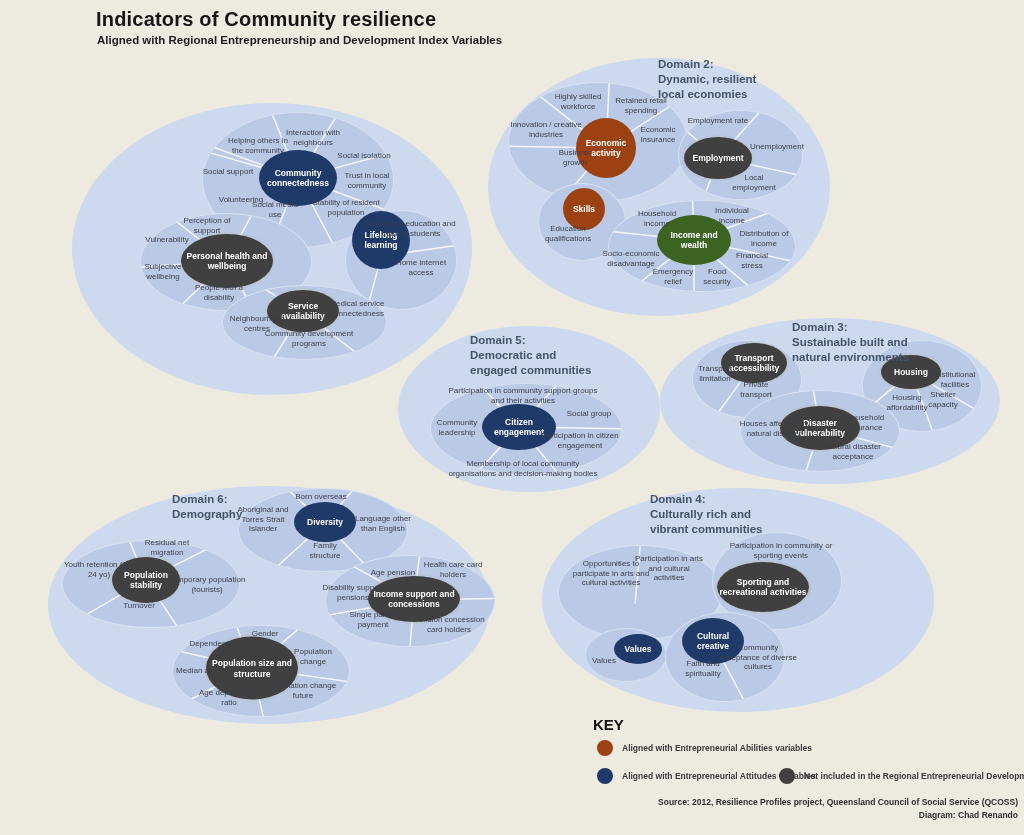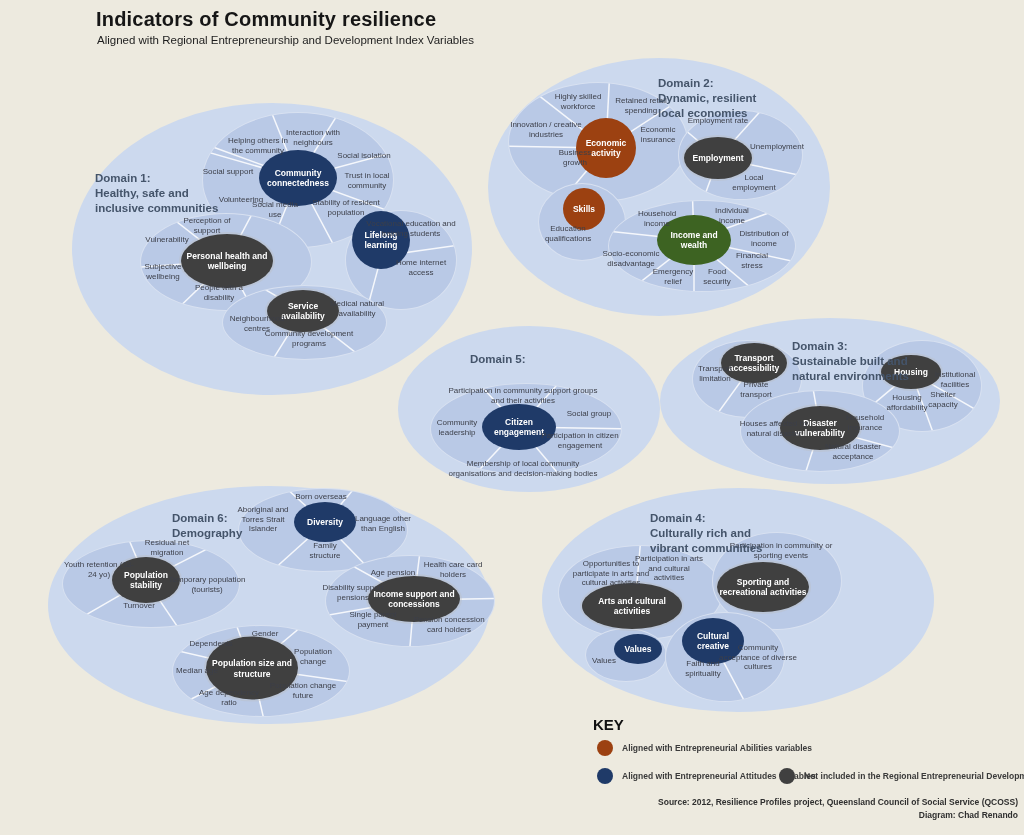"Aligned with Regional Entrepreneurship" .page-subtitle { font-weight: normal -> bold }
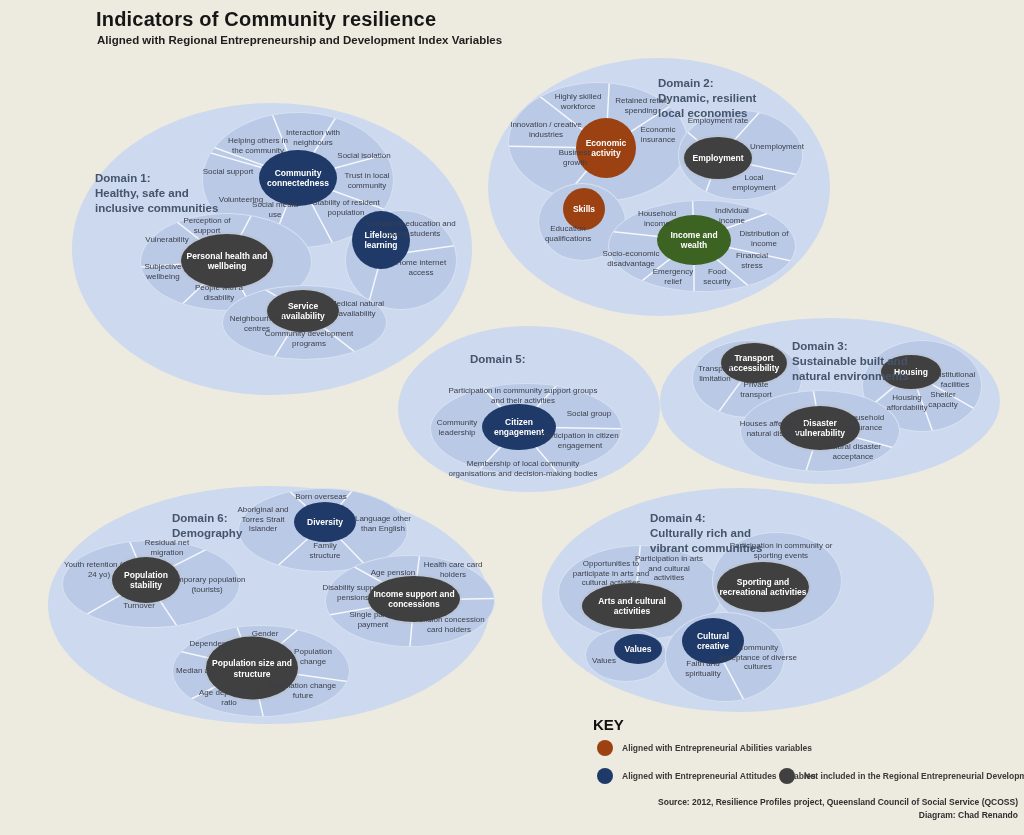"Domain 2:" .domain-heading { margin-top: 19px -> none }
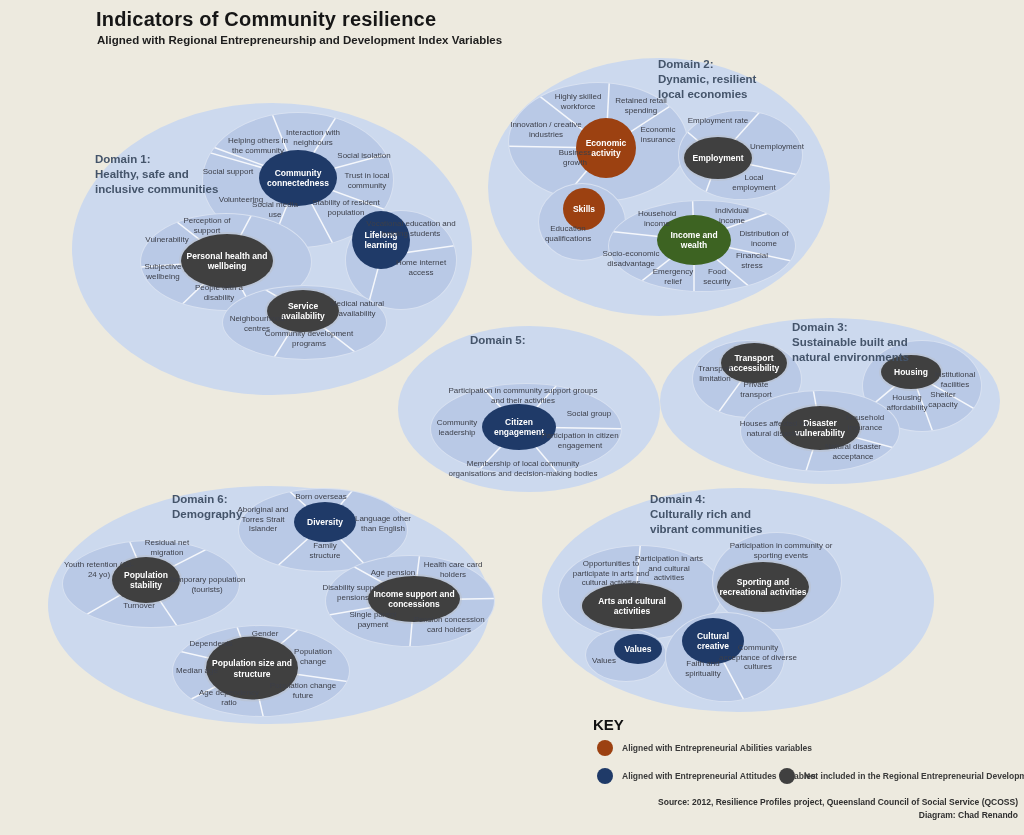"Domain 1:" div.domain-heading { html: <div> <div>Domain 1:</div> <div>Healthy, safe and inclusive communities</div> </div> -> none }
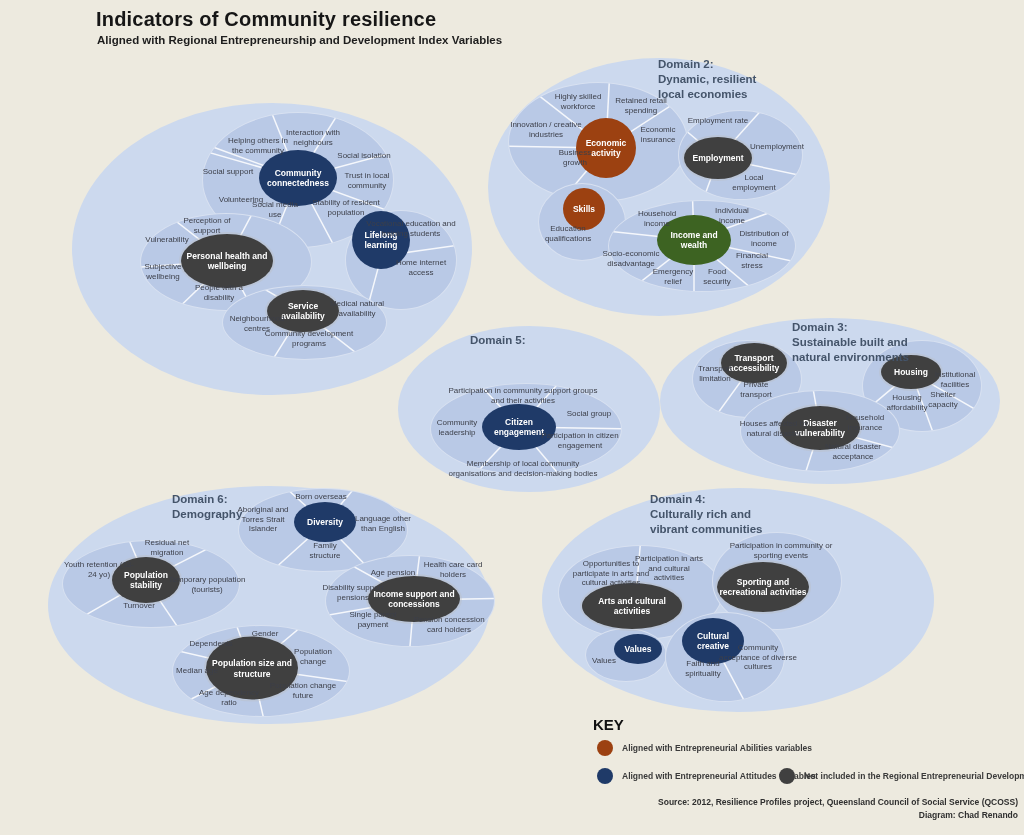"Medical natural availability" div.lbl { text: natural availability -> service connectedness }
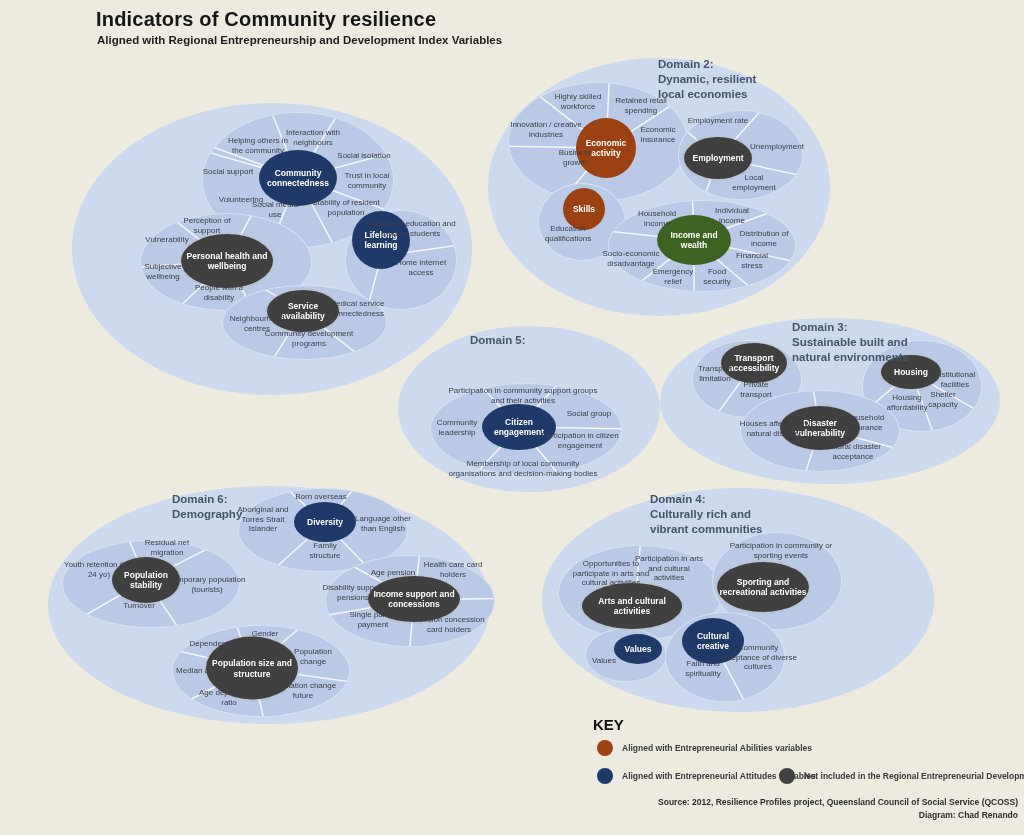"Democratic and" div.dtitle { html: none -> <div>Democratic and engaged communities</div> }
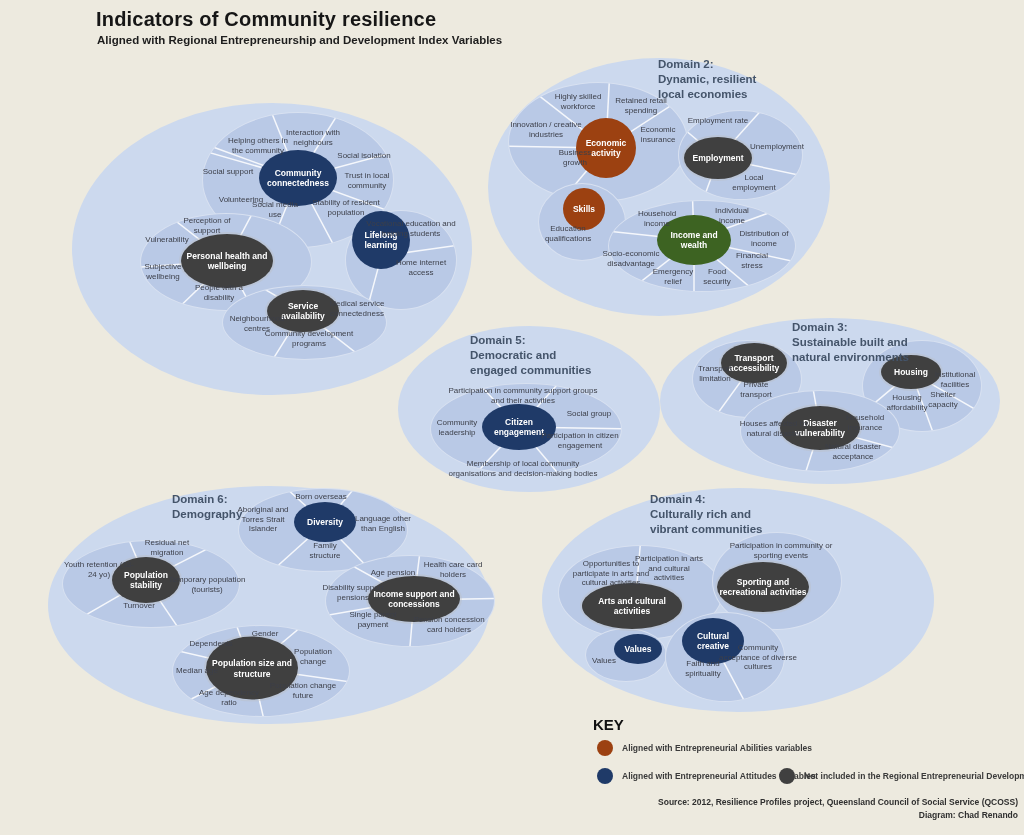"Arts and cultural activities" div.hub { html: <div>Arts and cultural activities</div> -> none }
